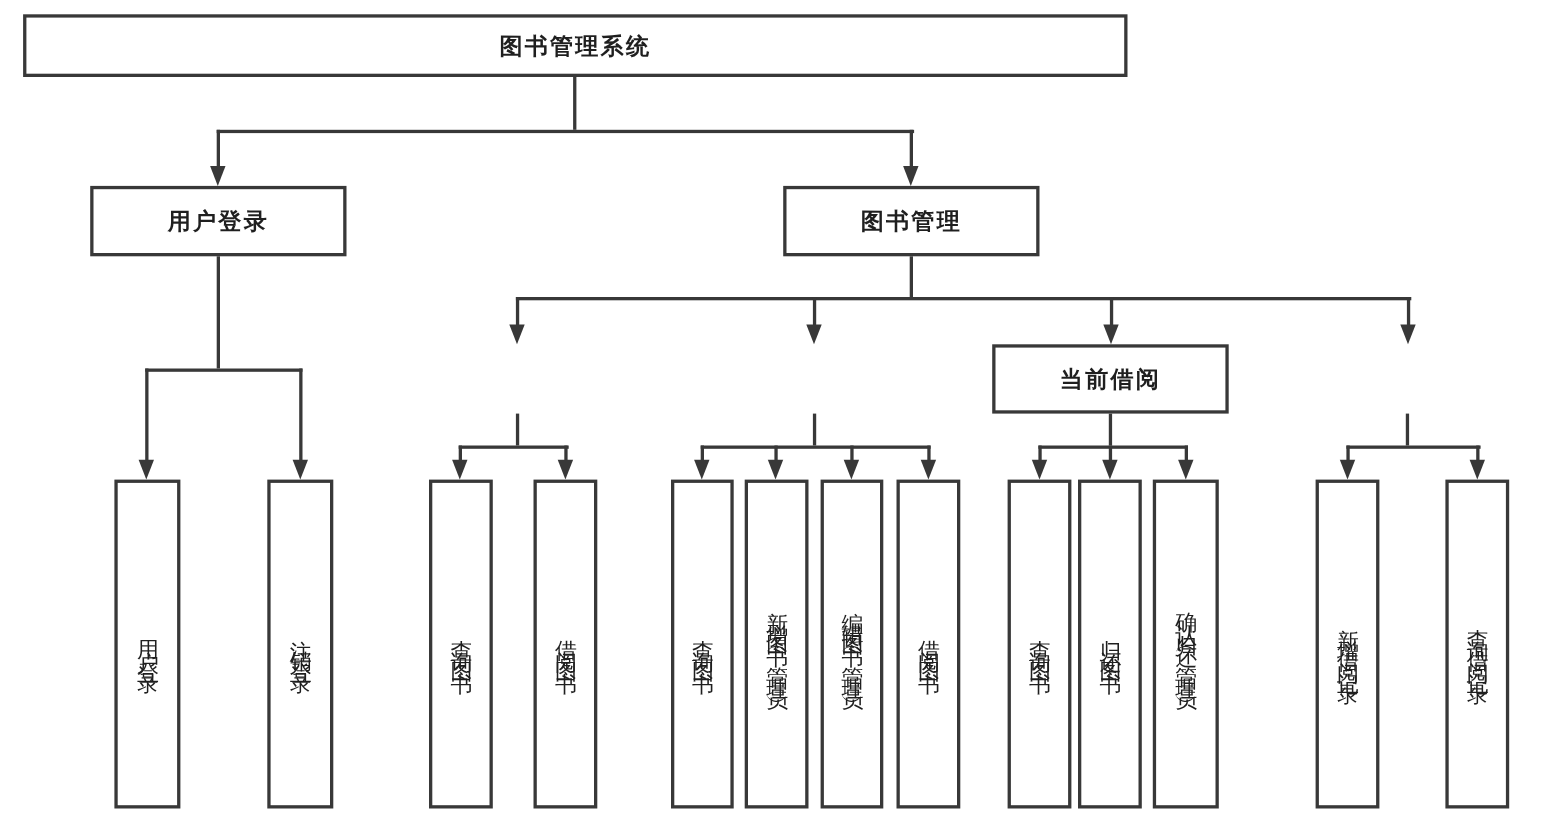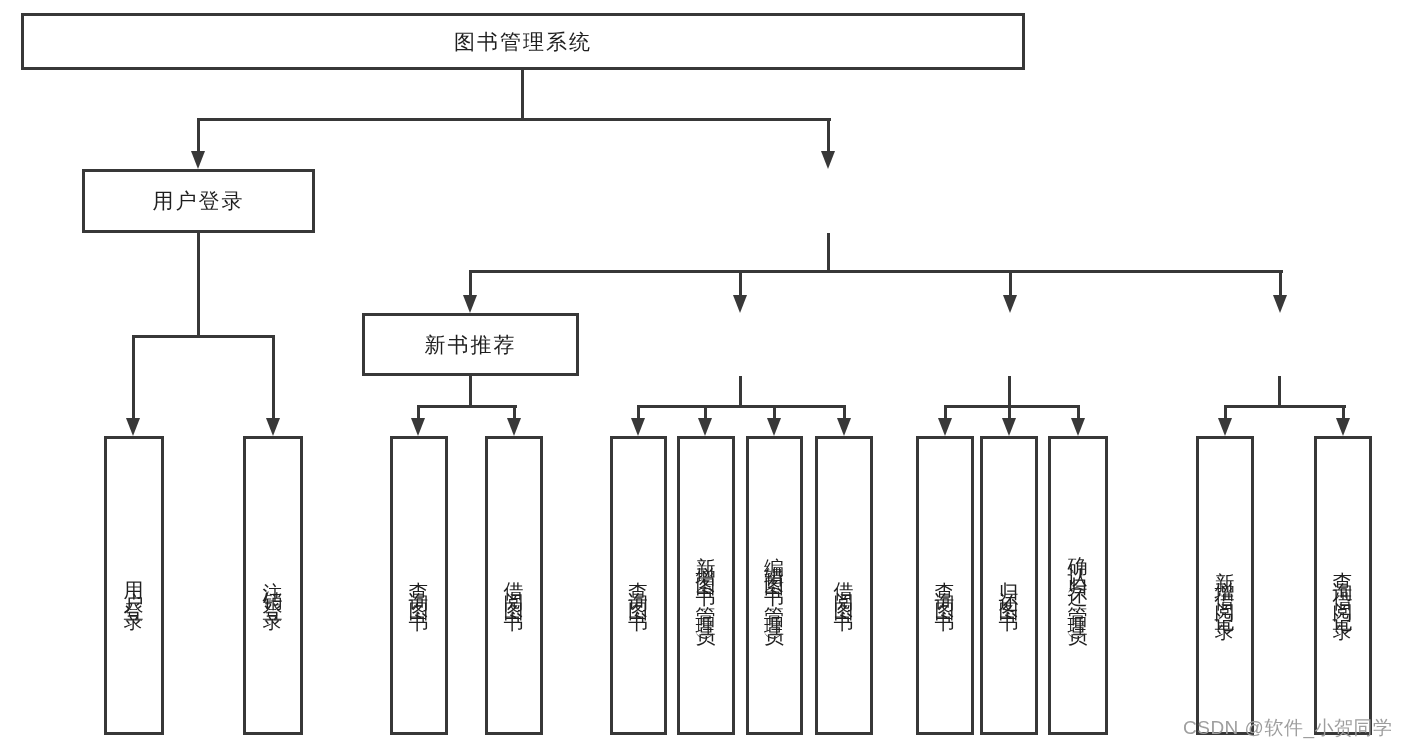"图书管理系统" .hbox { font-weight: 400 -> 700 }
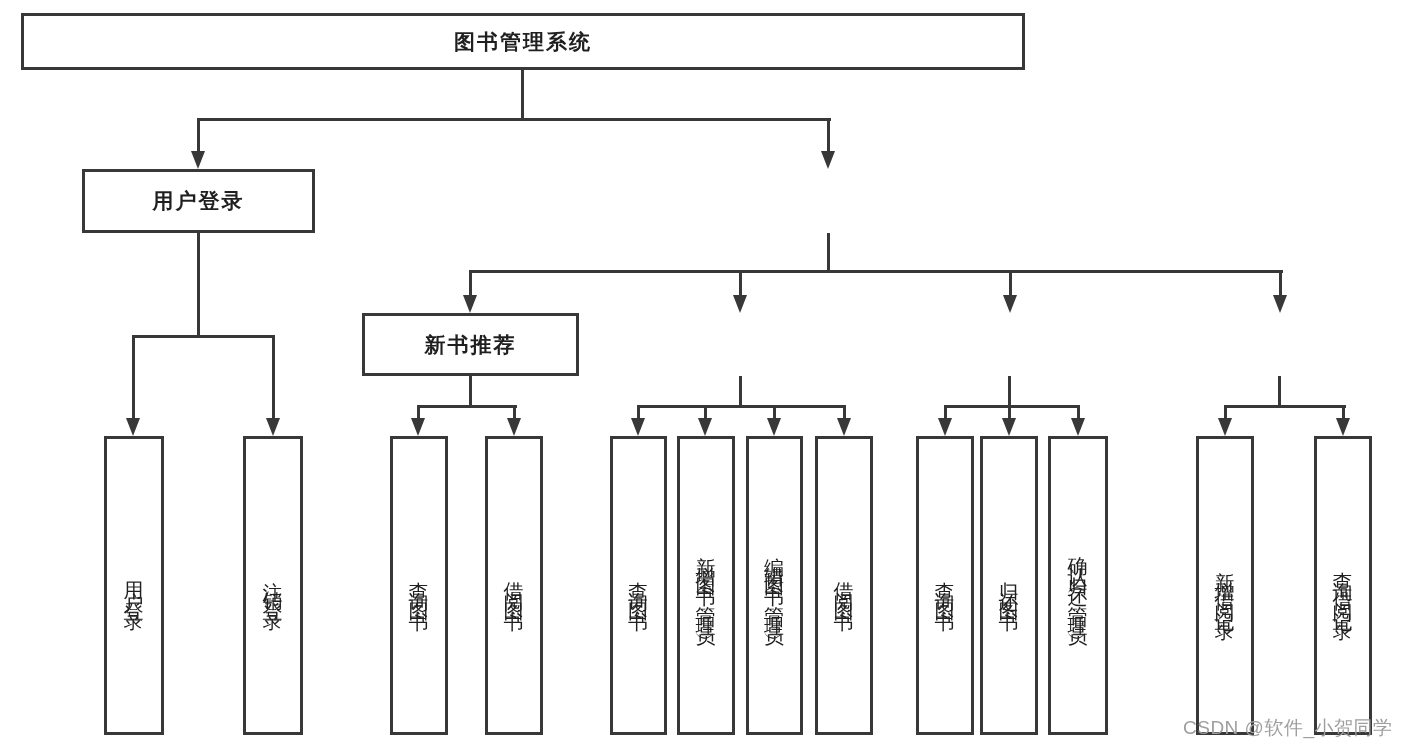"图书管理" div.hbox { html: none -> <div>图书管理</div> }
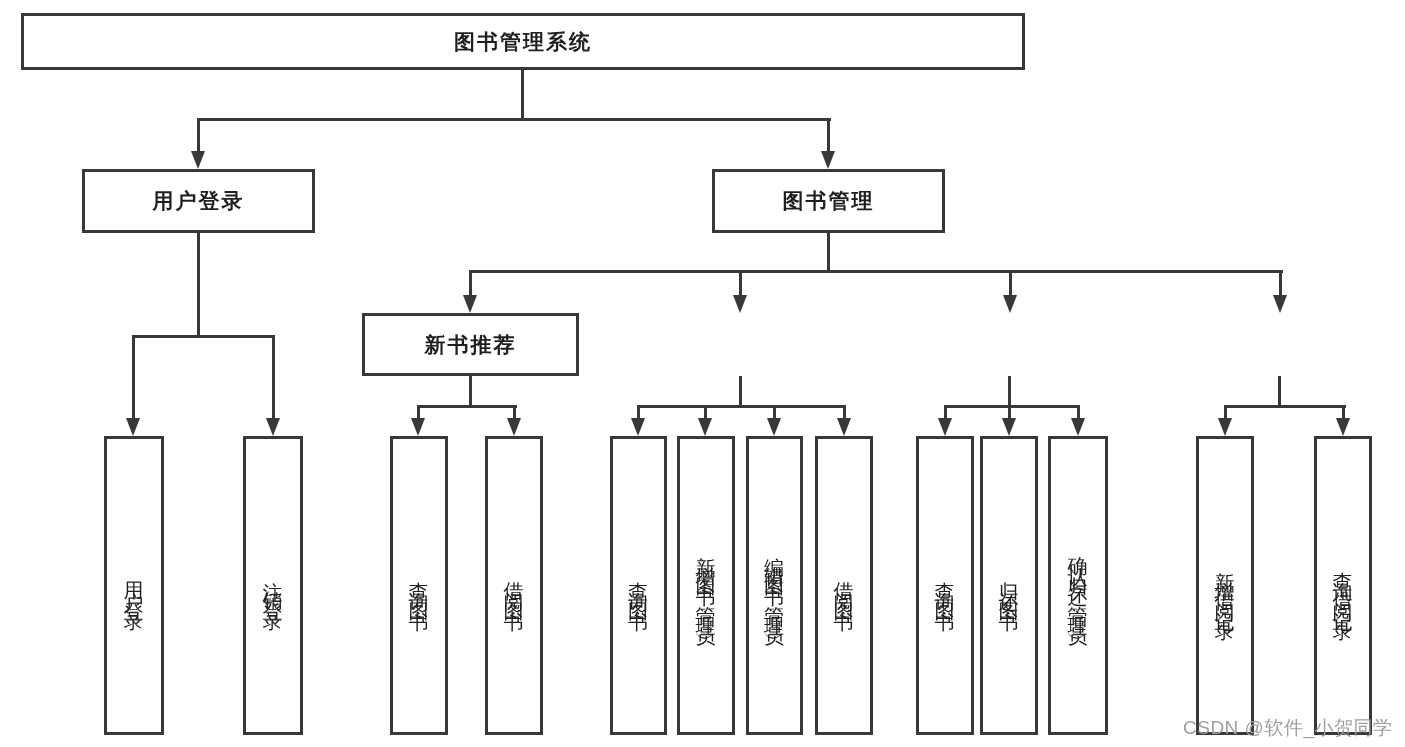"新书推荐" div.hbox { html: <div>新书推荐</div> -> none }
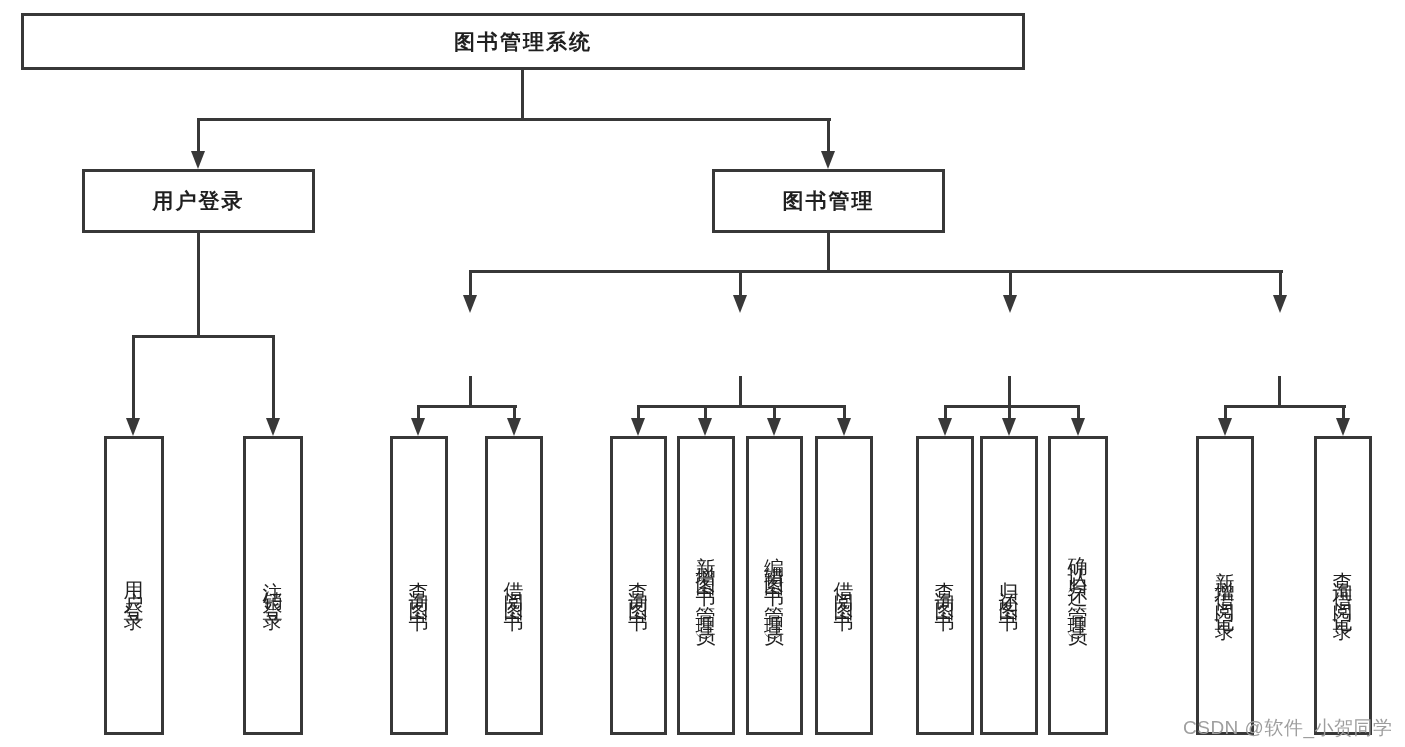"当前借阅" div.hbox { html: none -> <div>当前借阅</div> }
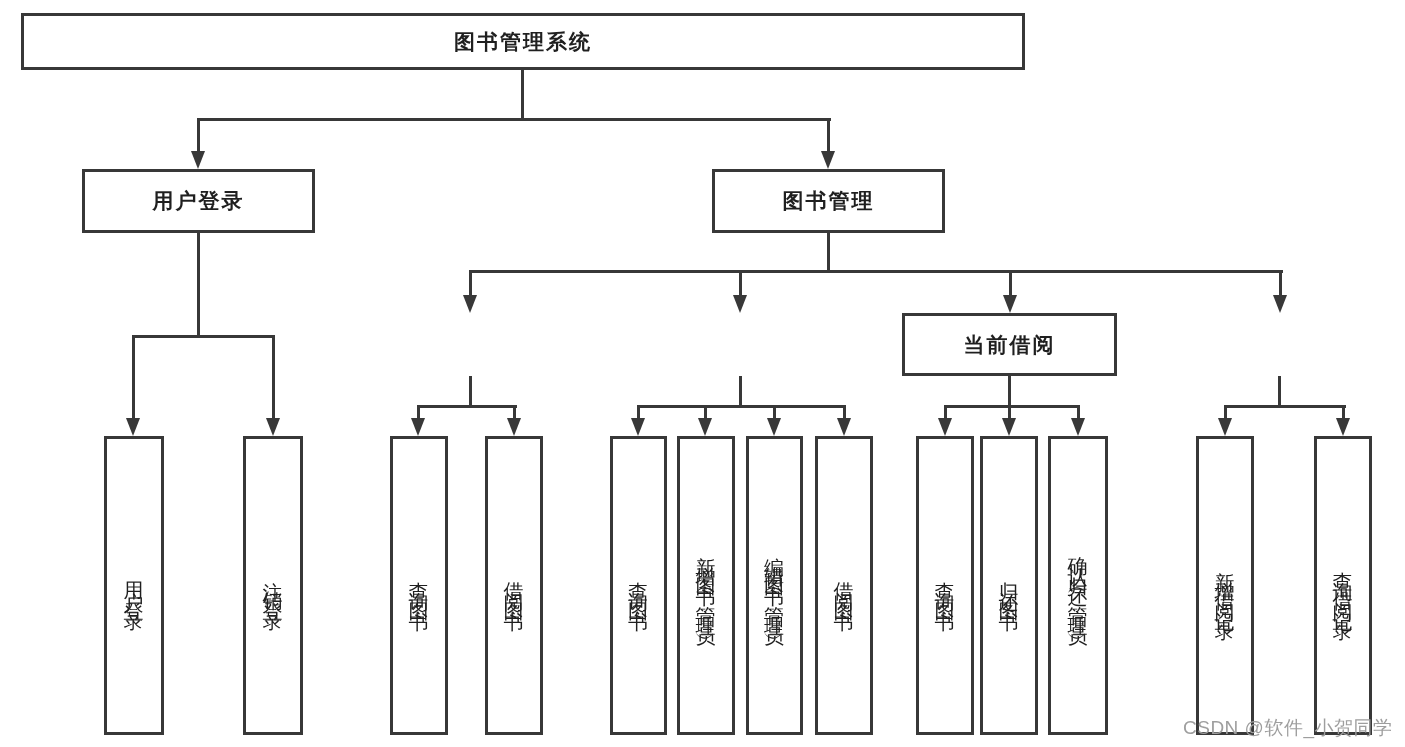"CSDN @软件_小贺同学" div.watermark { html: <div>CSDN @软件_小贺同学</div> -> none }
